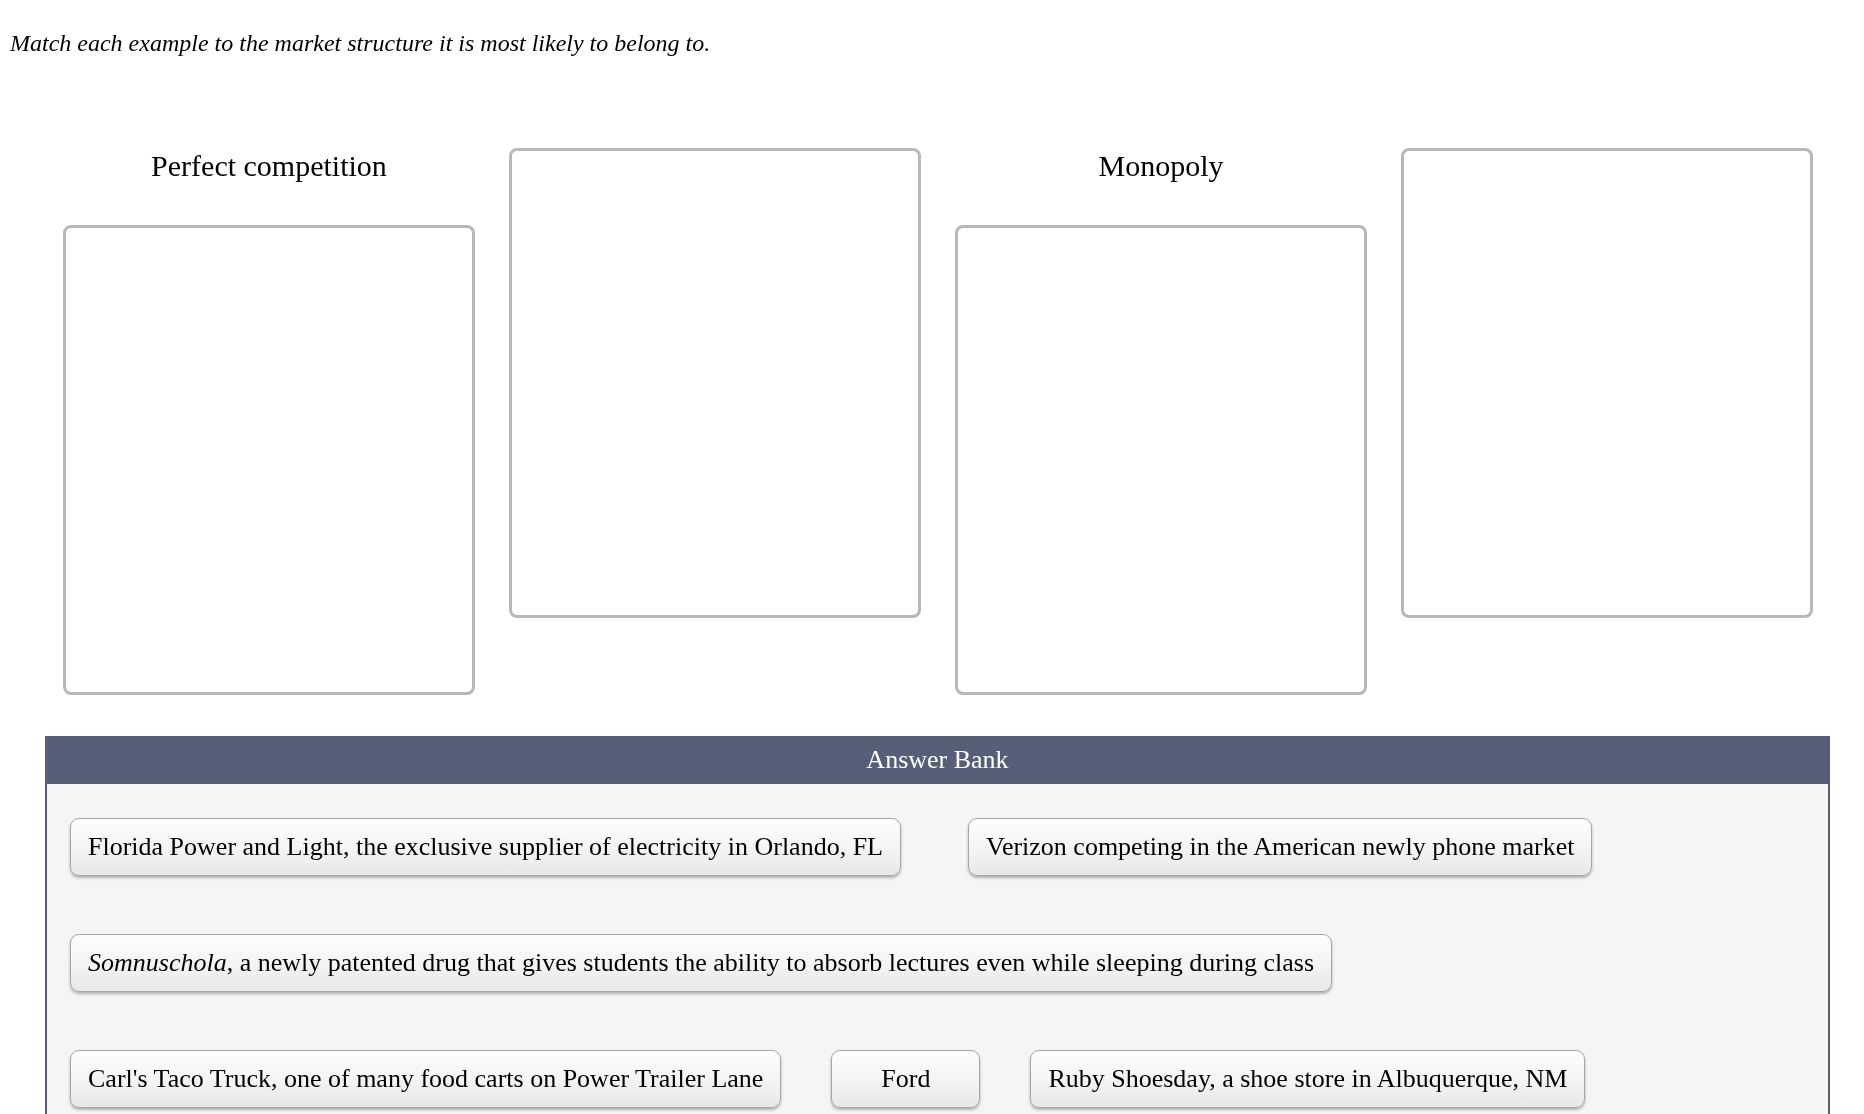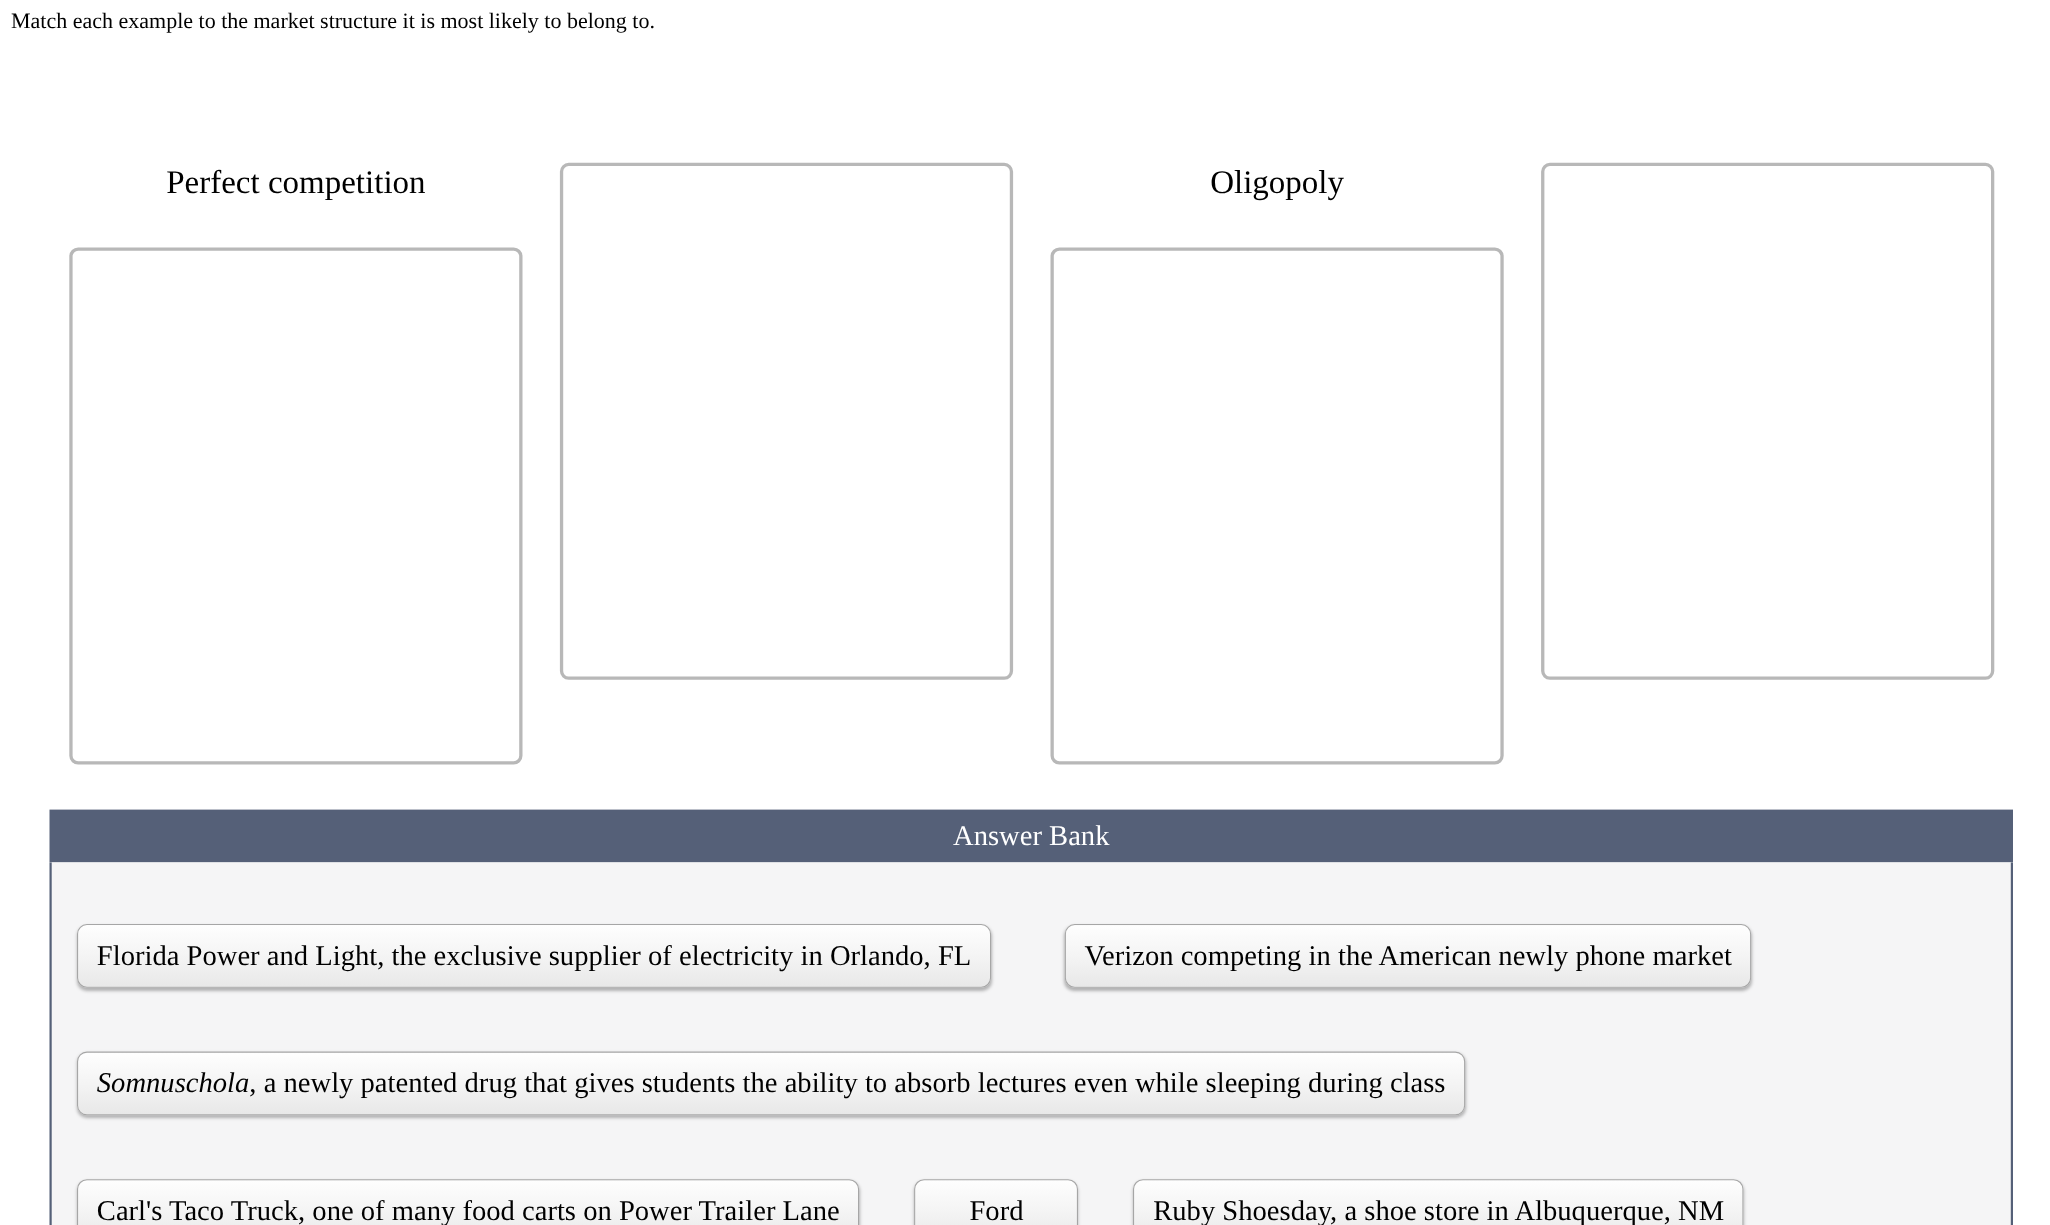"Match each example to the" .prompt { font-size: 20px -> 24px; font-style: none -> italic; top: 0 -> 24px }
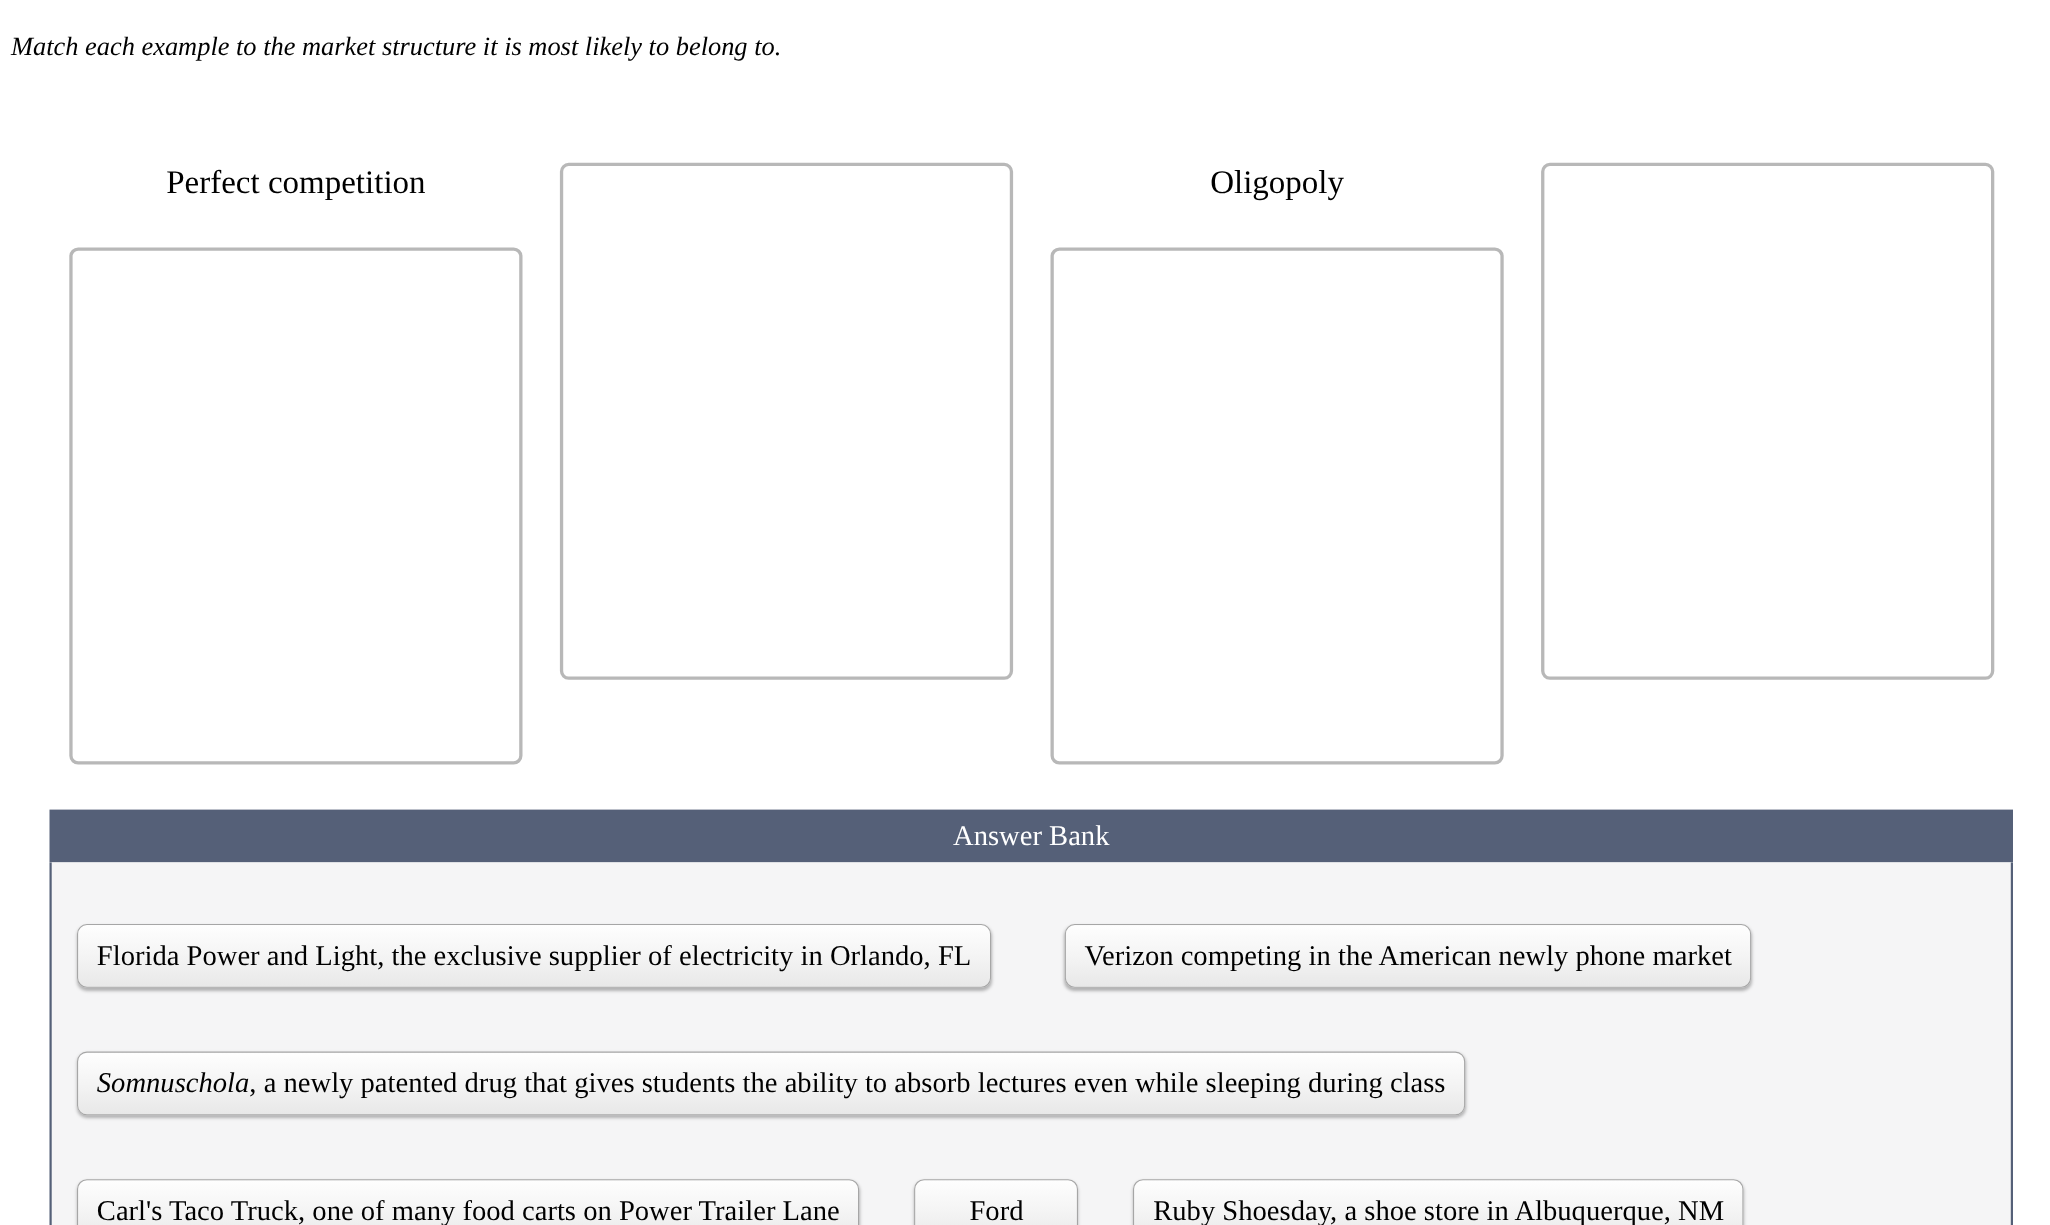"Oligopoly" div.col-header { text: Oligopoly -> Monopoly }
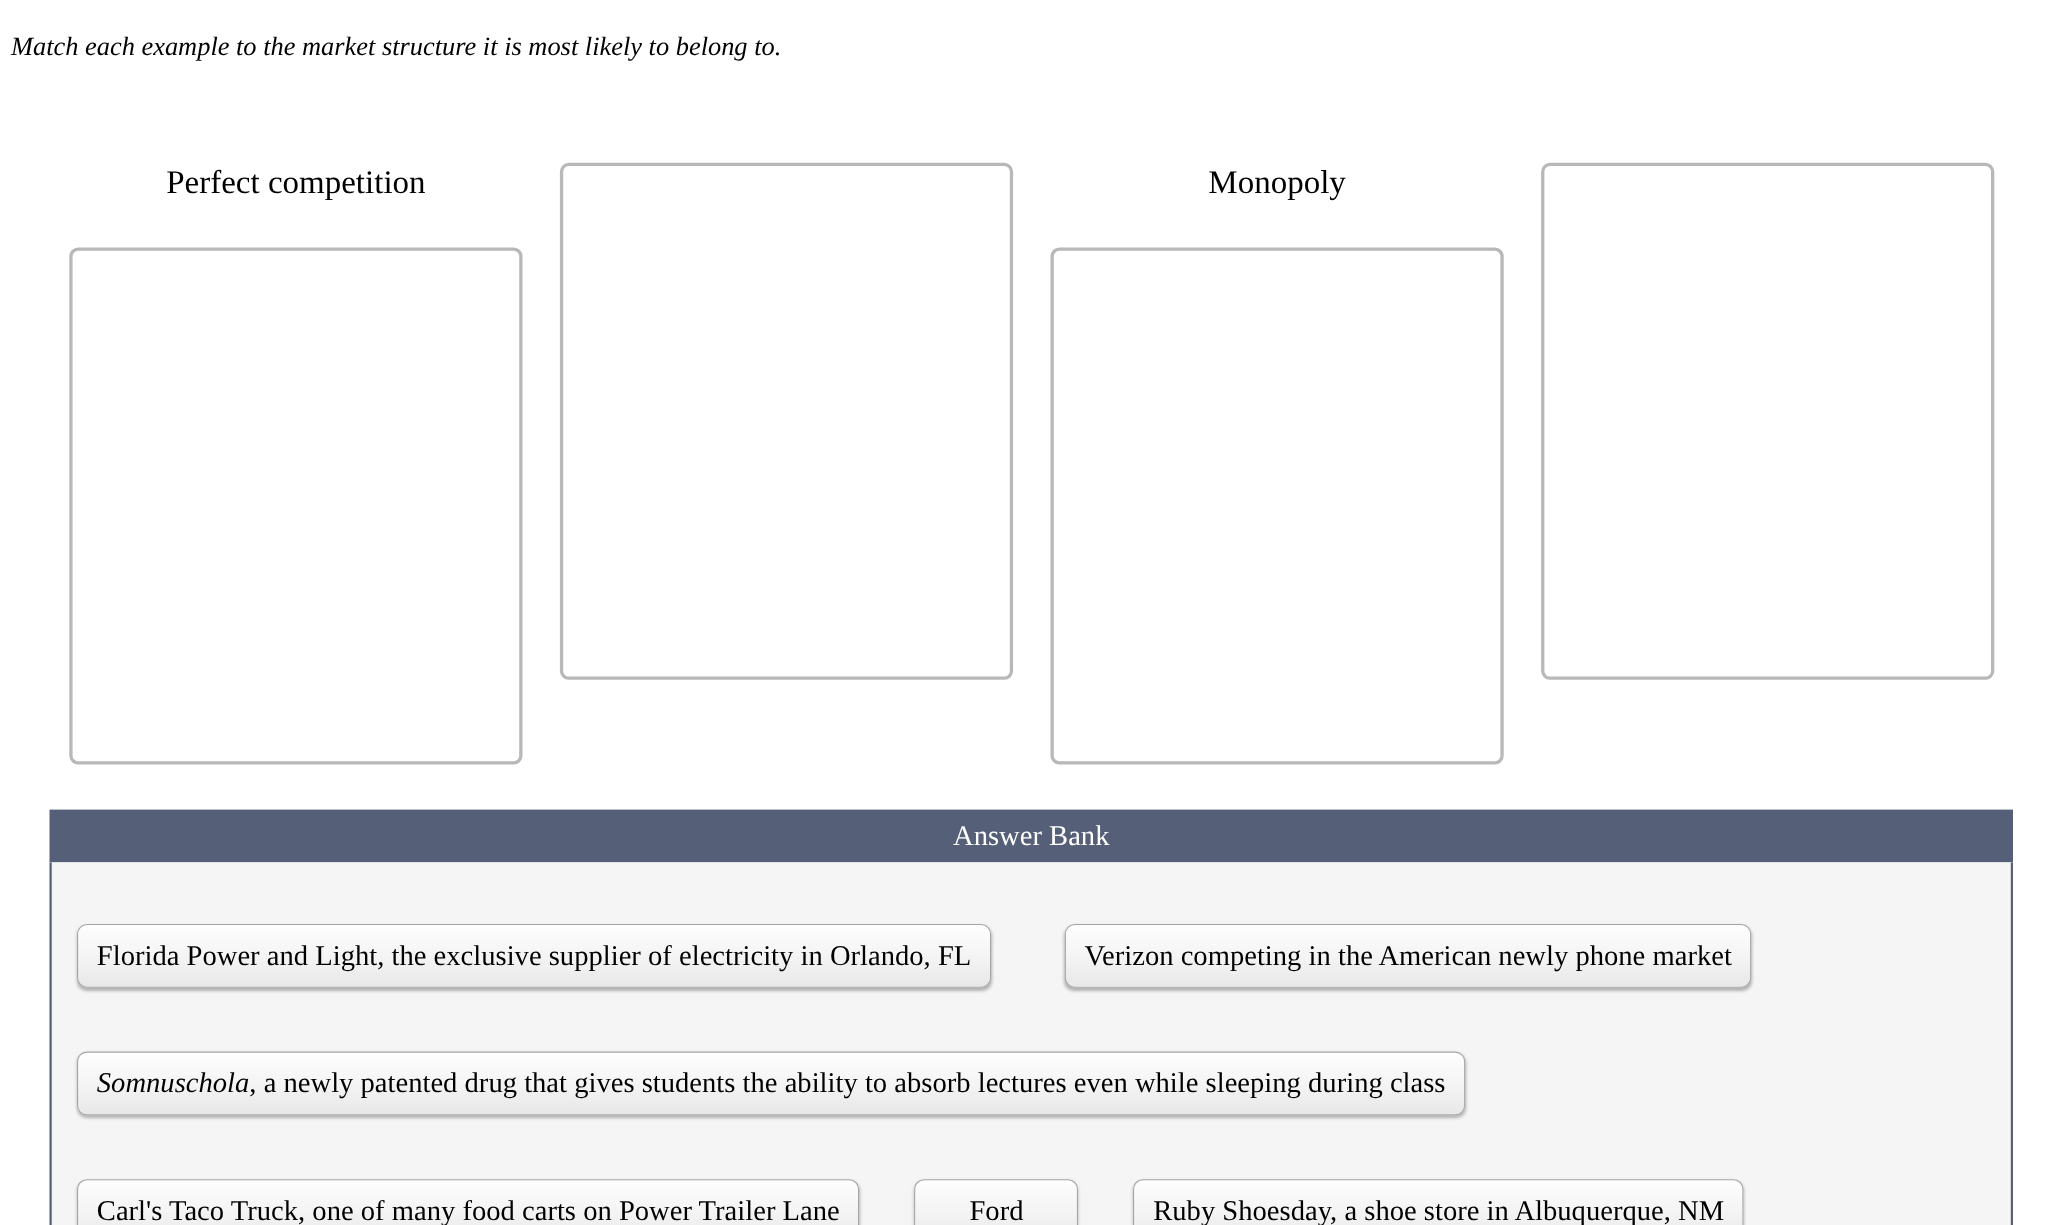"Florida Power and Light, the" .bank-row { margin-top: 22px -> none }
